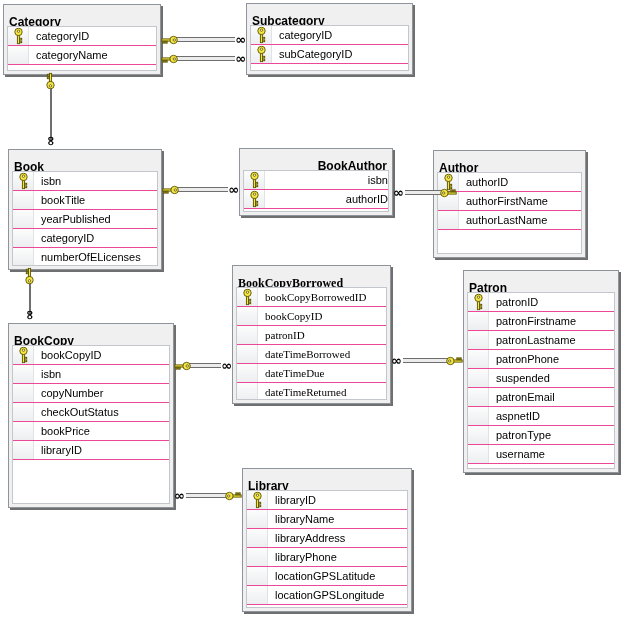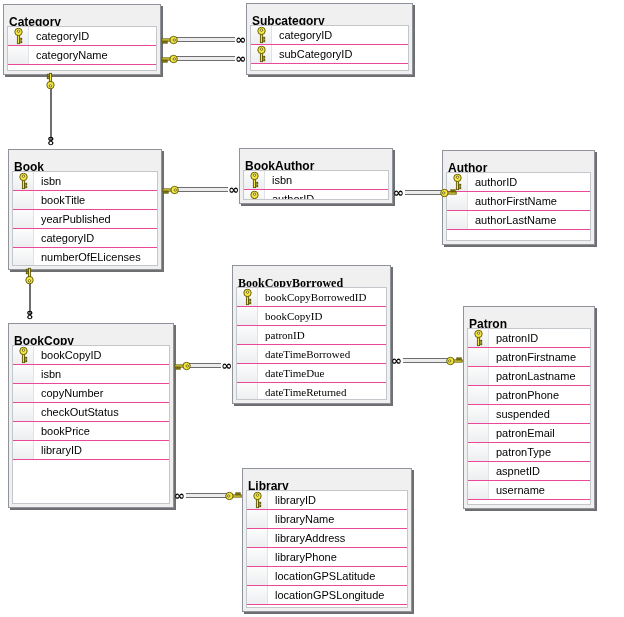"BookAuthor" div.entity { height: 56px -> 68px; text-align: none -> right }
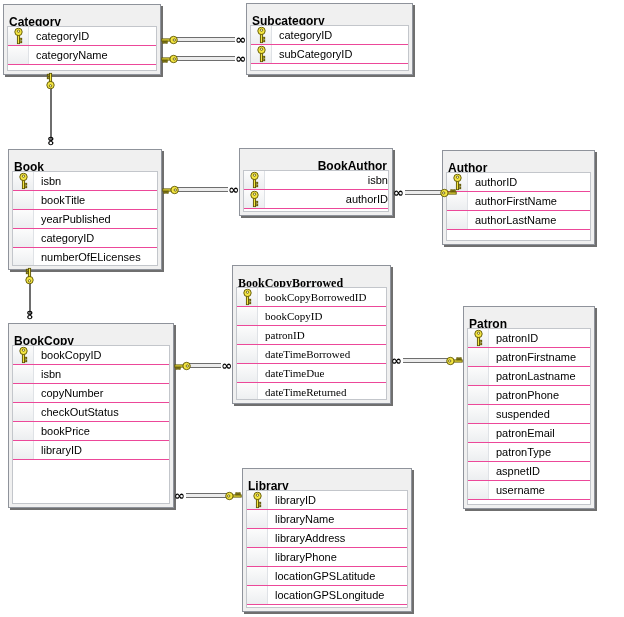"Author" div.entity { height: 95px -> 108px; left: 442px -> 433px }
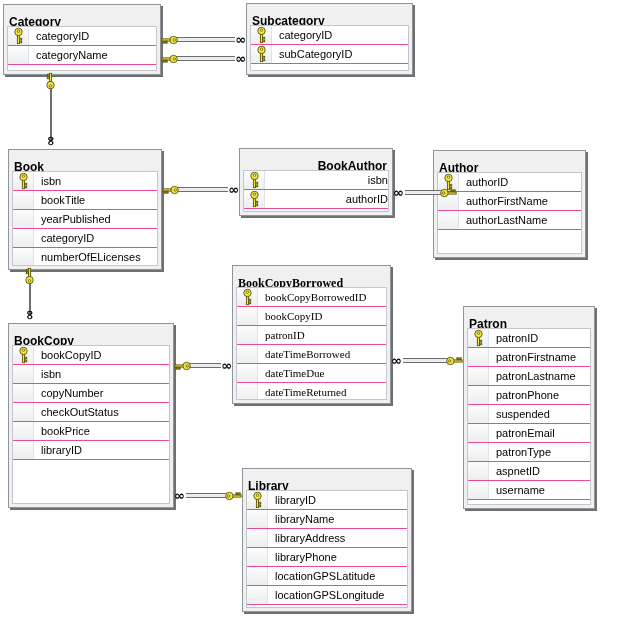"Patron" div.entity { margin-top: 36px -> none; width: 132px -> 156px }
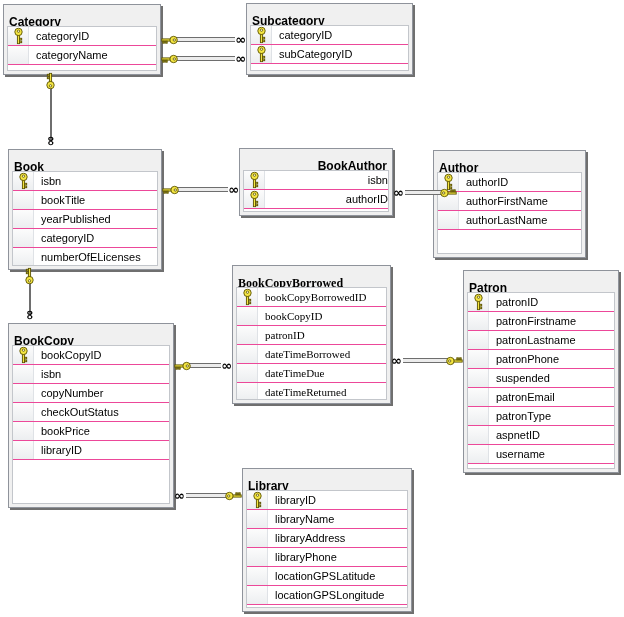"patronType" div.field-row { order: before "aspnetID" -> after "aspnetID" }
